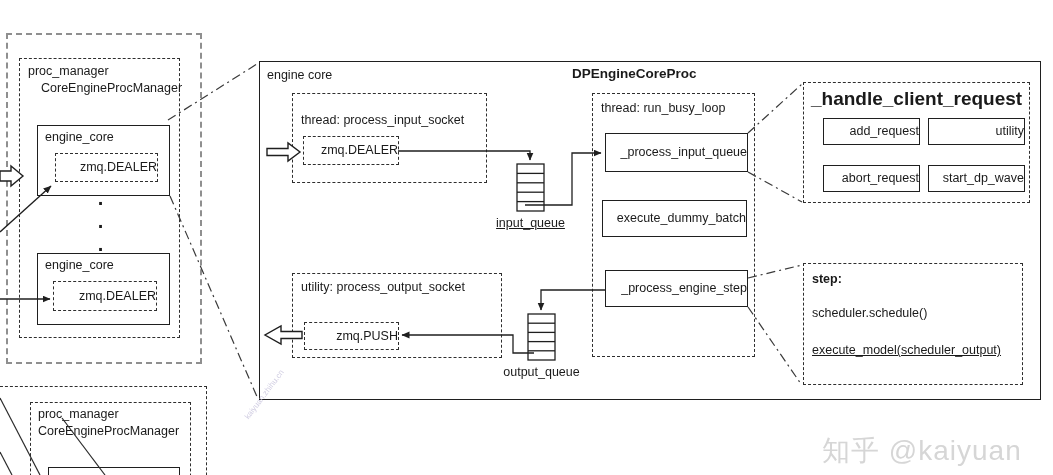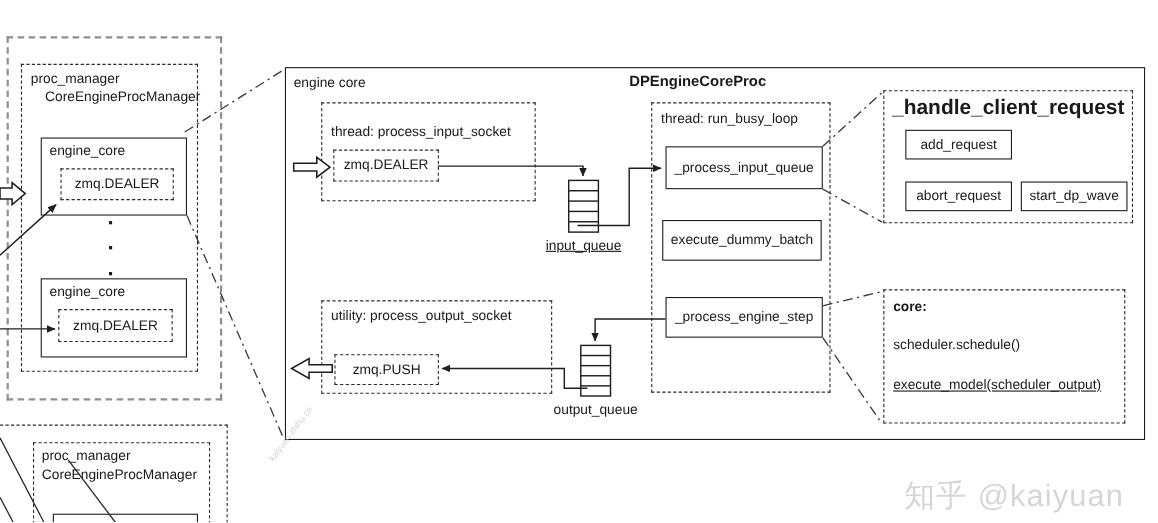"add_request" .center-lbl { justify-content: center -> flex-end }
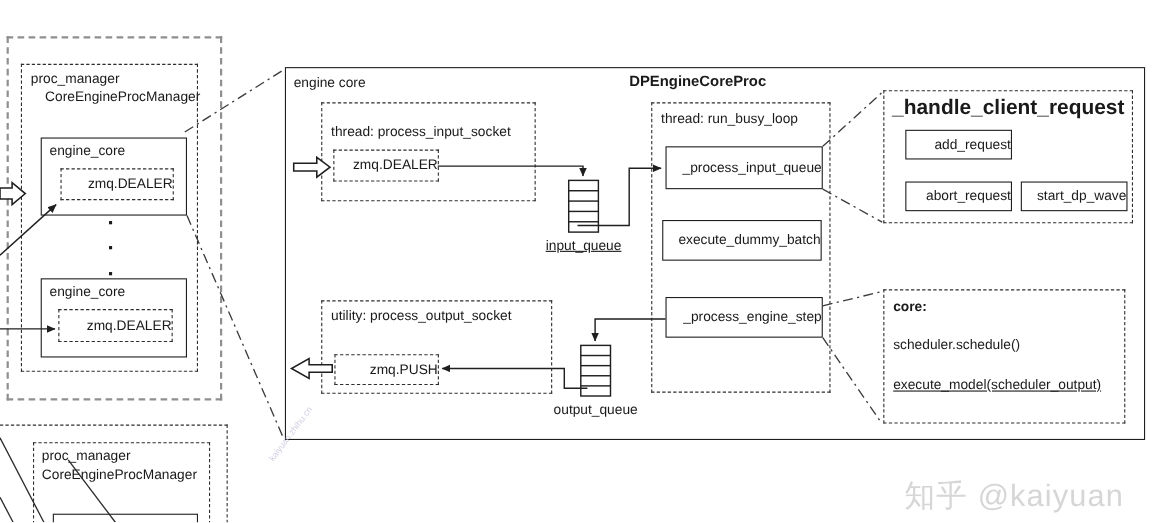"utility" div.abs { html: none -> <div> <span>utility</span> </div> }
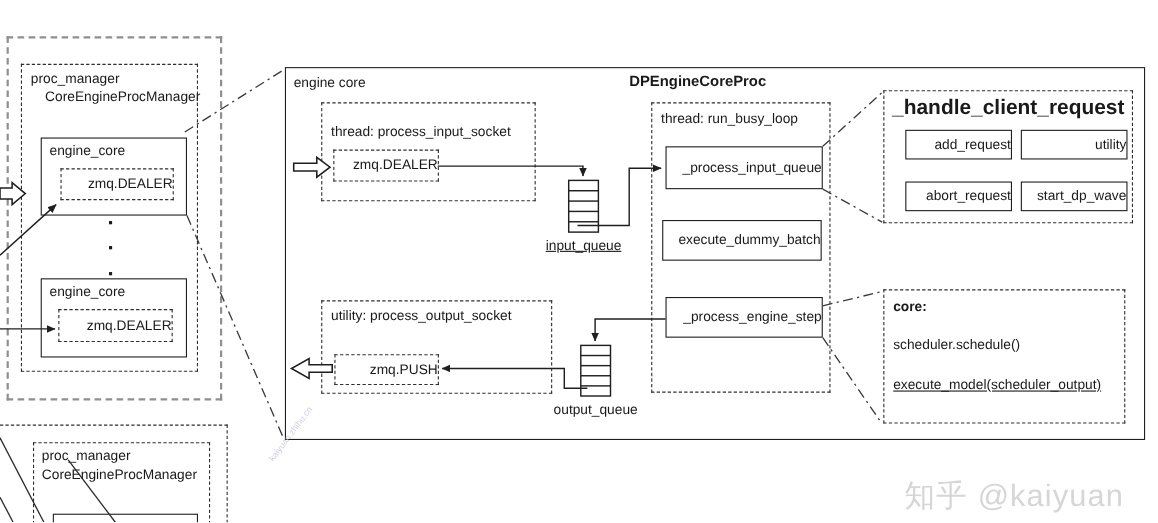"core:" div.lbl { text: core -> step }
